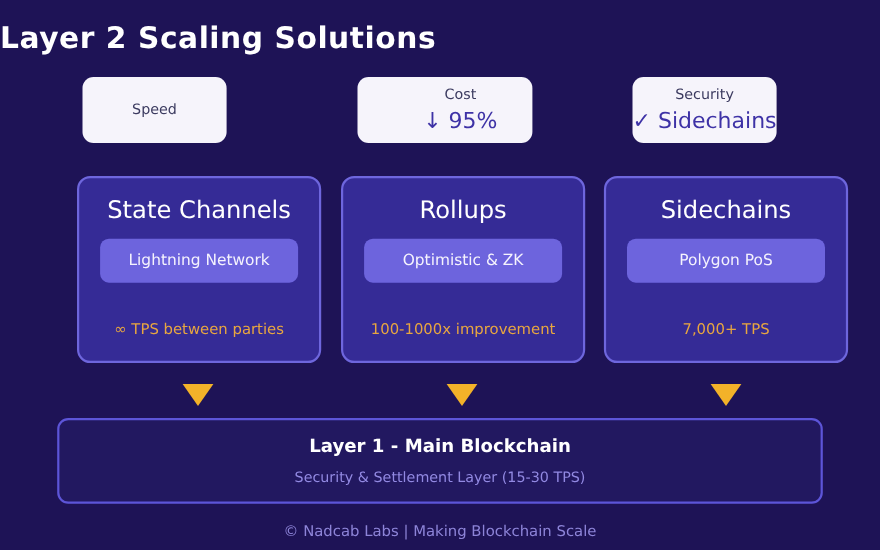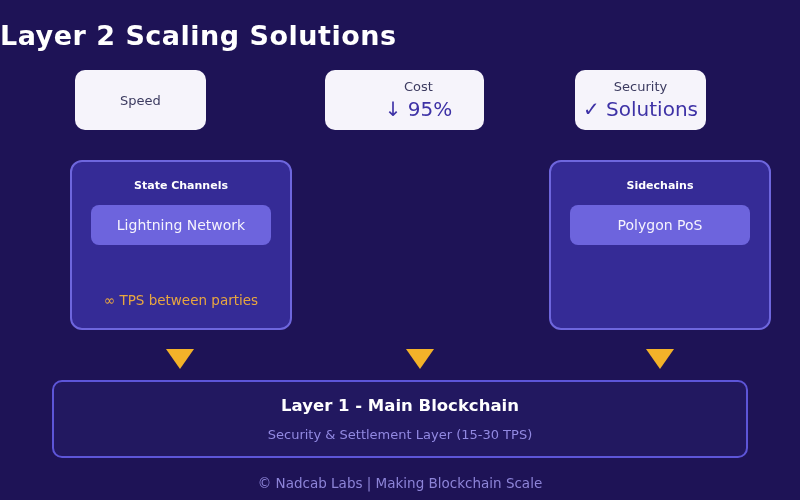"✓ Solutions" div.stat-value { text: Solutions -> Sidechains }
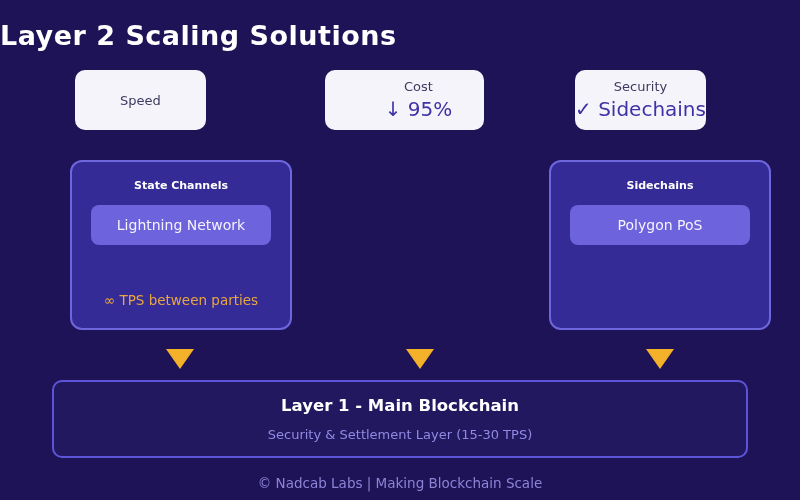"State Channels" .sol-title { font-size: 11px -> 22px; font-weight: bold -> normal }
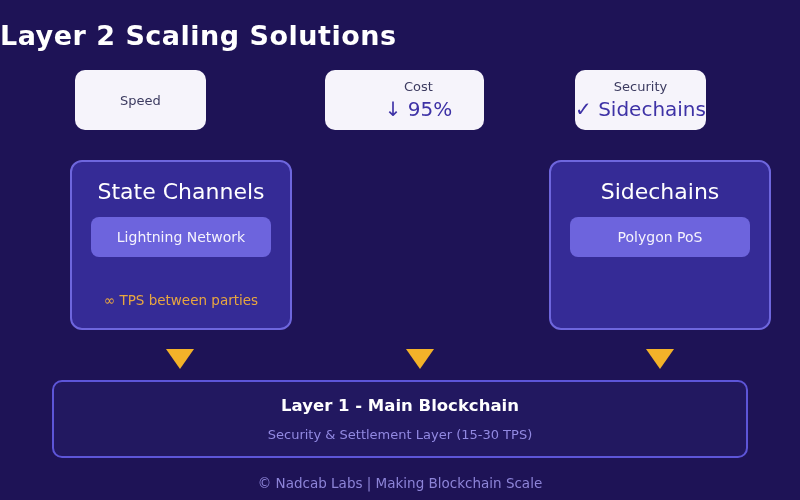"Rollups" div.sol-card { html: none -> <div> <div>Rollups</div> <div>Optimistic &amp; ZK</div> <div>100-1000x improvement</div> </div> }
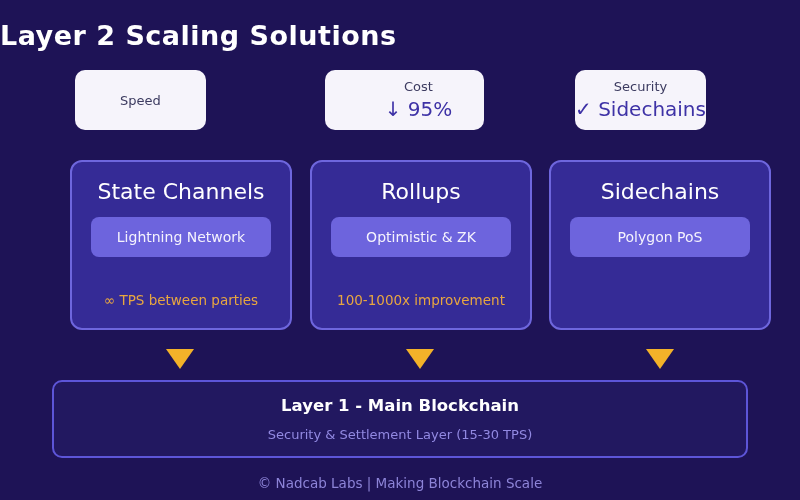"7,000+ TPS" div.sol-metric { html: none -> <div>7,000+ TPS</div> }
